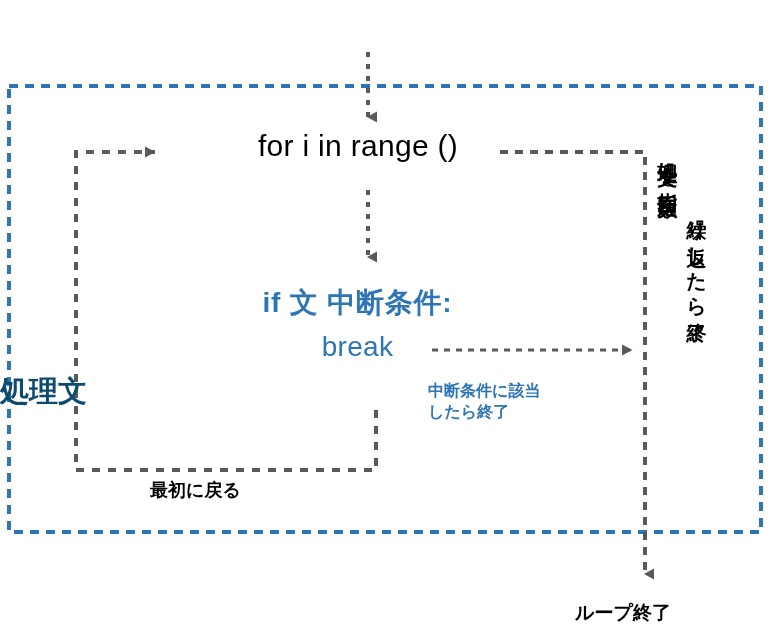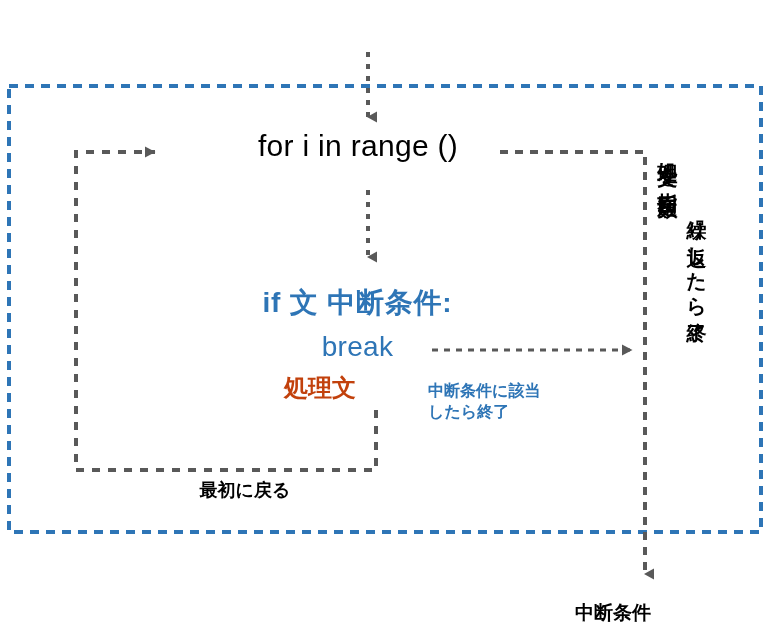"処理文" .proc-stmt { color: #c2410c -> #0c4a6e; font-size: 24px -> 29px; text-align: center -> left }
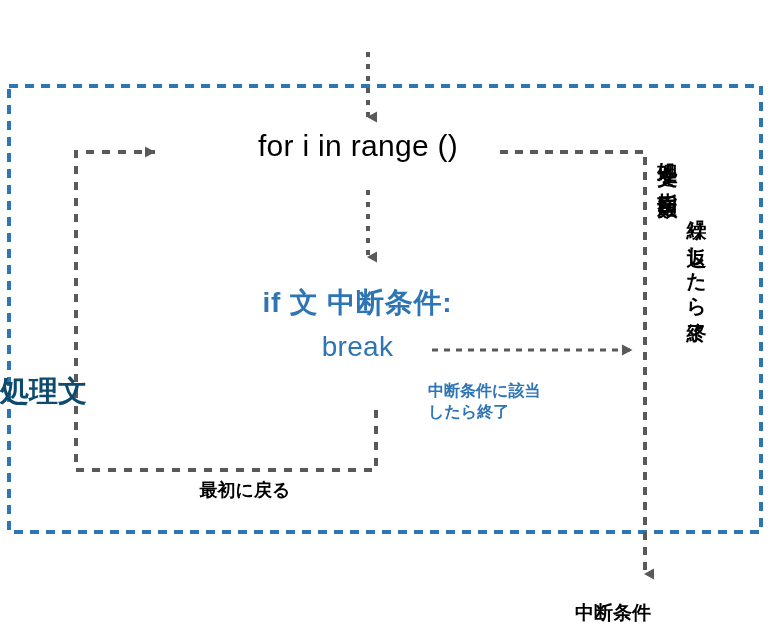"最初に戻る" .back-note { text-align: center -> left }
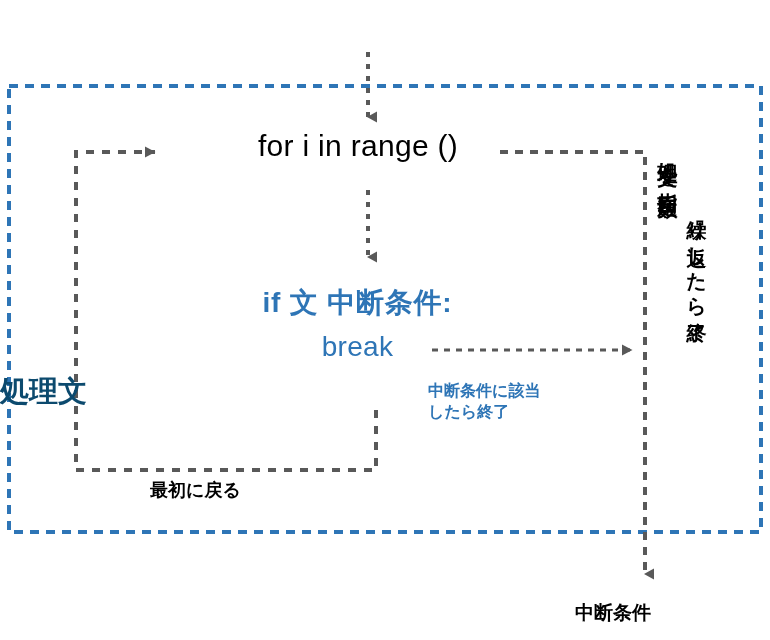"中断条件" div.lbl { text: 中断条件 -> ループ終了 }
